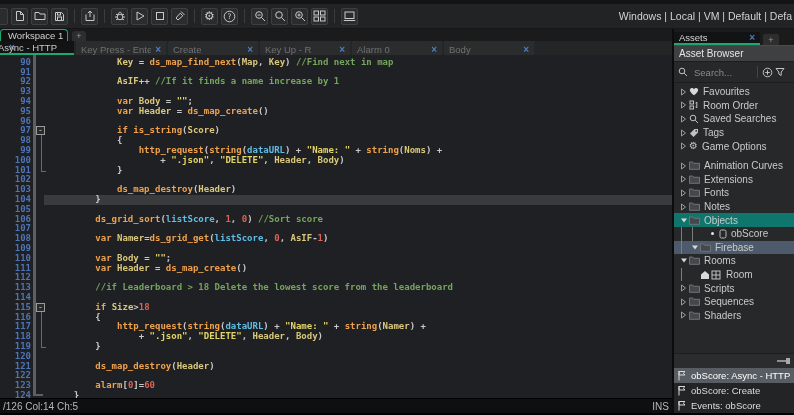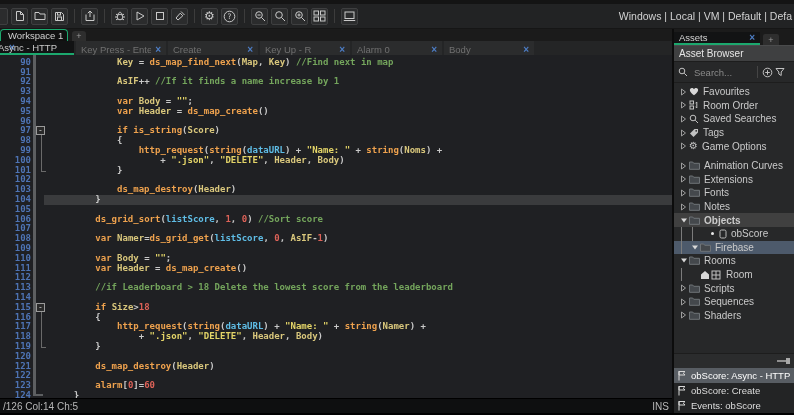"Objects" .trow.hi { background: #404040 -> #0f766e; font-weight: bold -> none }
